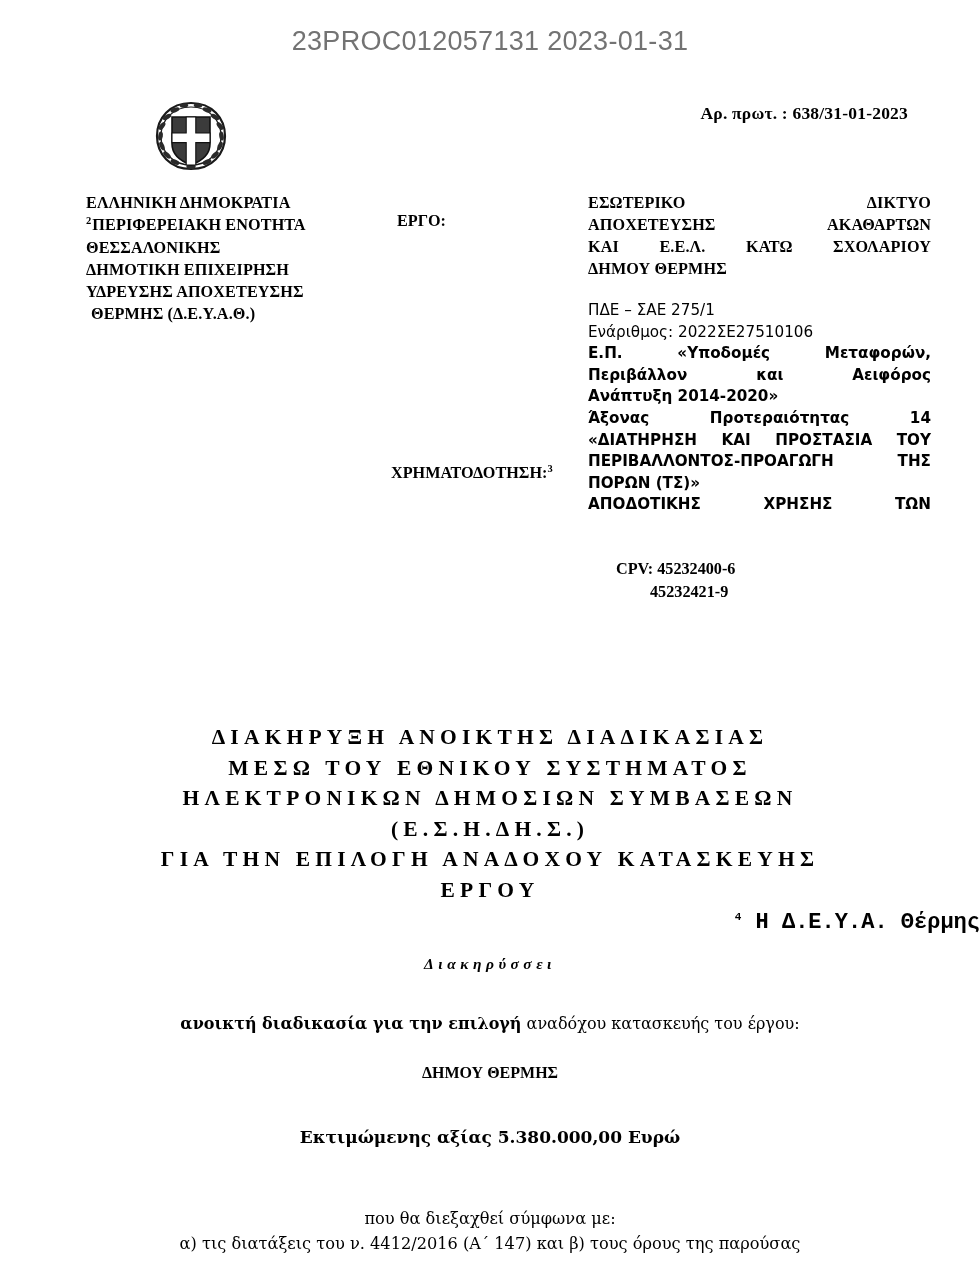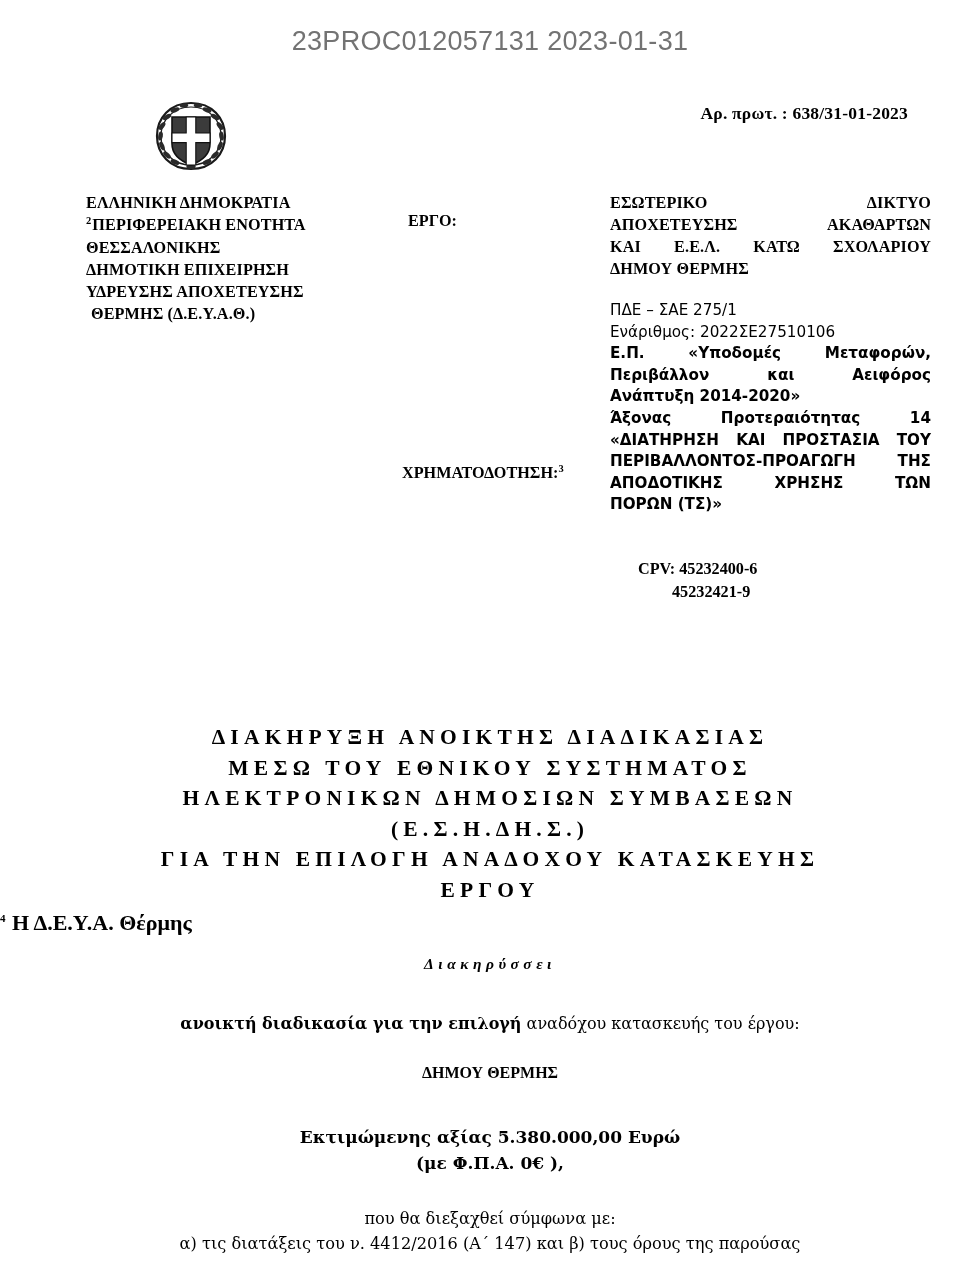"ΕΛΛΗΝΙΚΗ ΔΗΜΟΚΡΑΤΙΑ" .header-grid { column-gap: 12px -> 1px }
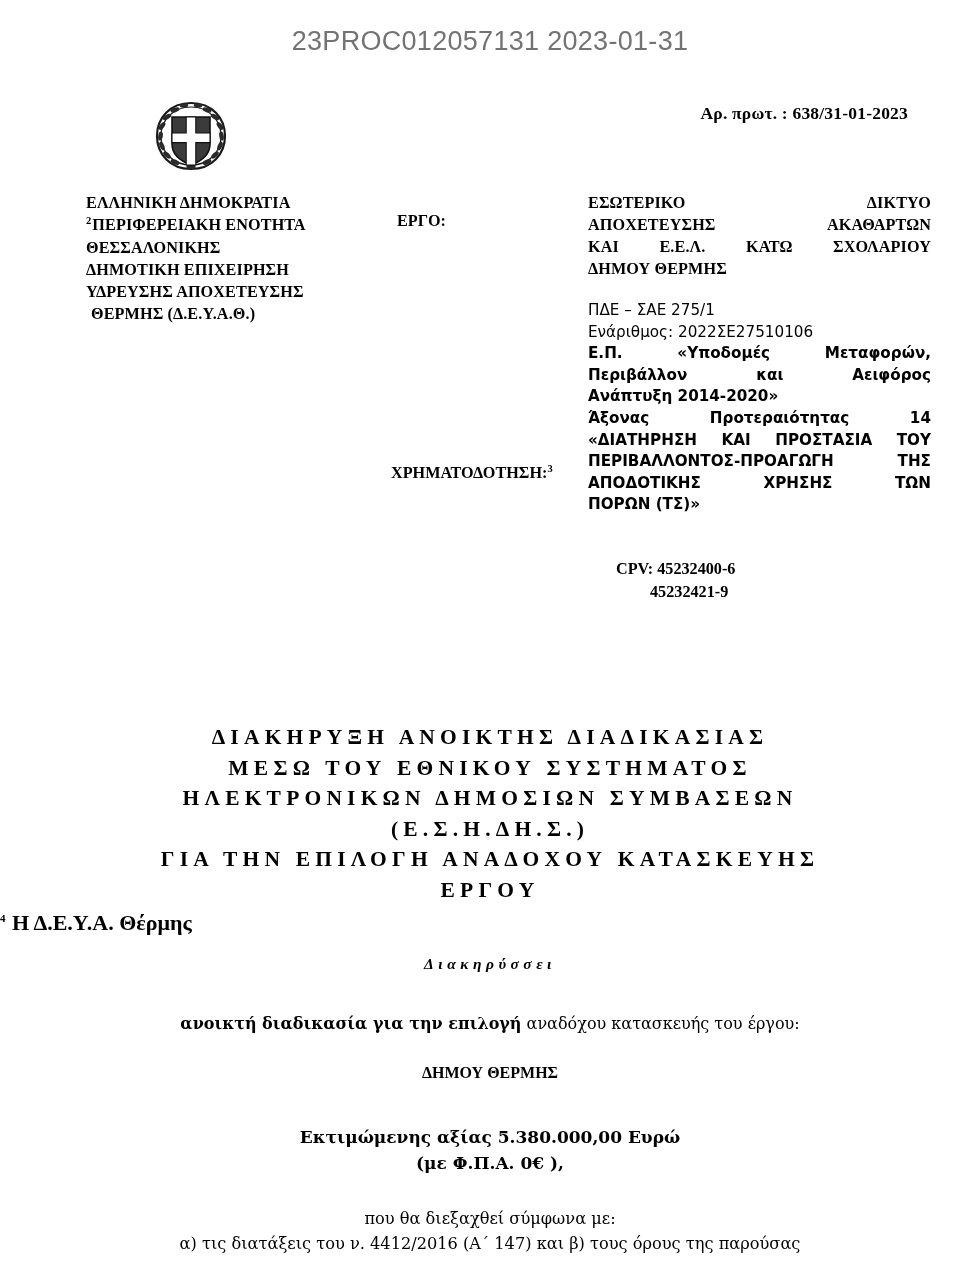"ΑΠΟΔΟΤΙΚΗΣ ΧΡΗΣΗΣ ΤΩΝ" div.bold-just { order: before "ΠΟΡΩΝ (ΤΣ)»" -> after "ΠΟΡΩΝ (ΤΣ)»" }
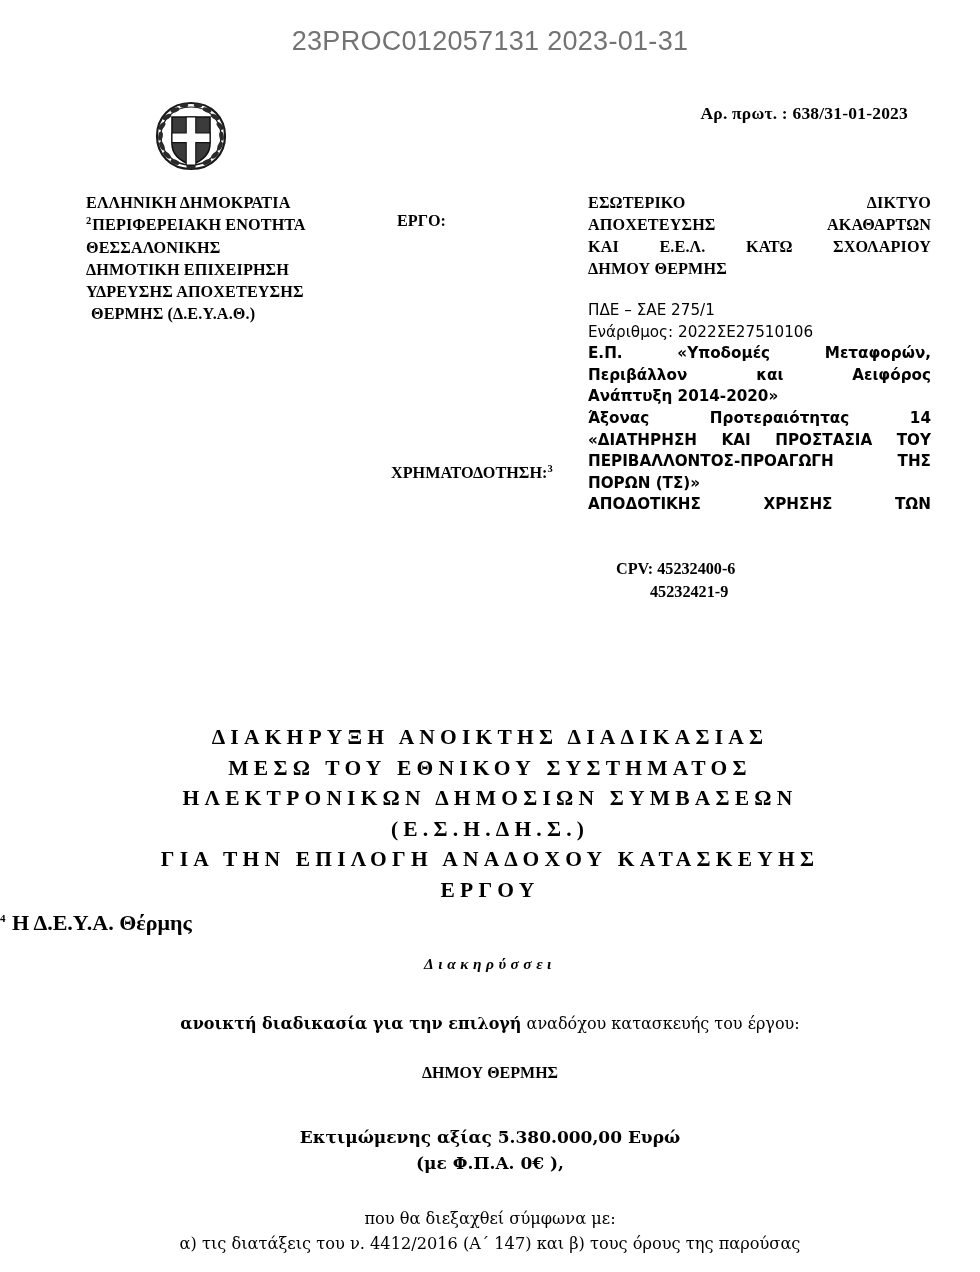"4 Η Δ.Ε.Υ.Α. Θέρμης" .declares-org { font-family: Liberation Serif, serif -> Liberation Mono, monospace; text-align: left -> right }
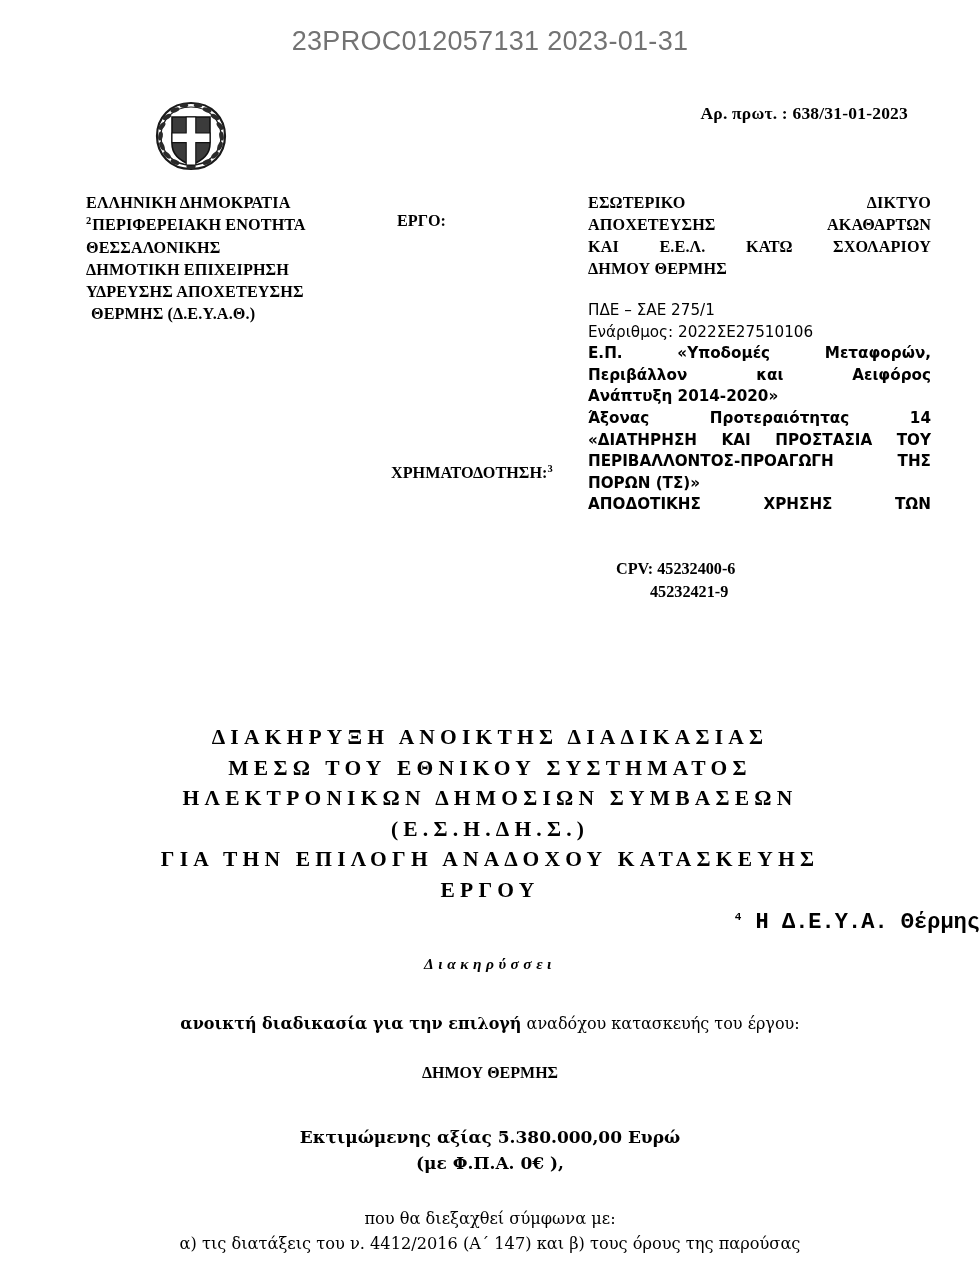"(με Φ.Π.Α. 0€ )," div { html: <div>(με Φ.Π.Α. 0€ ),</div> -> none }
